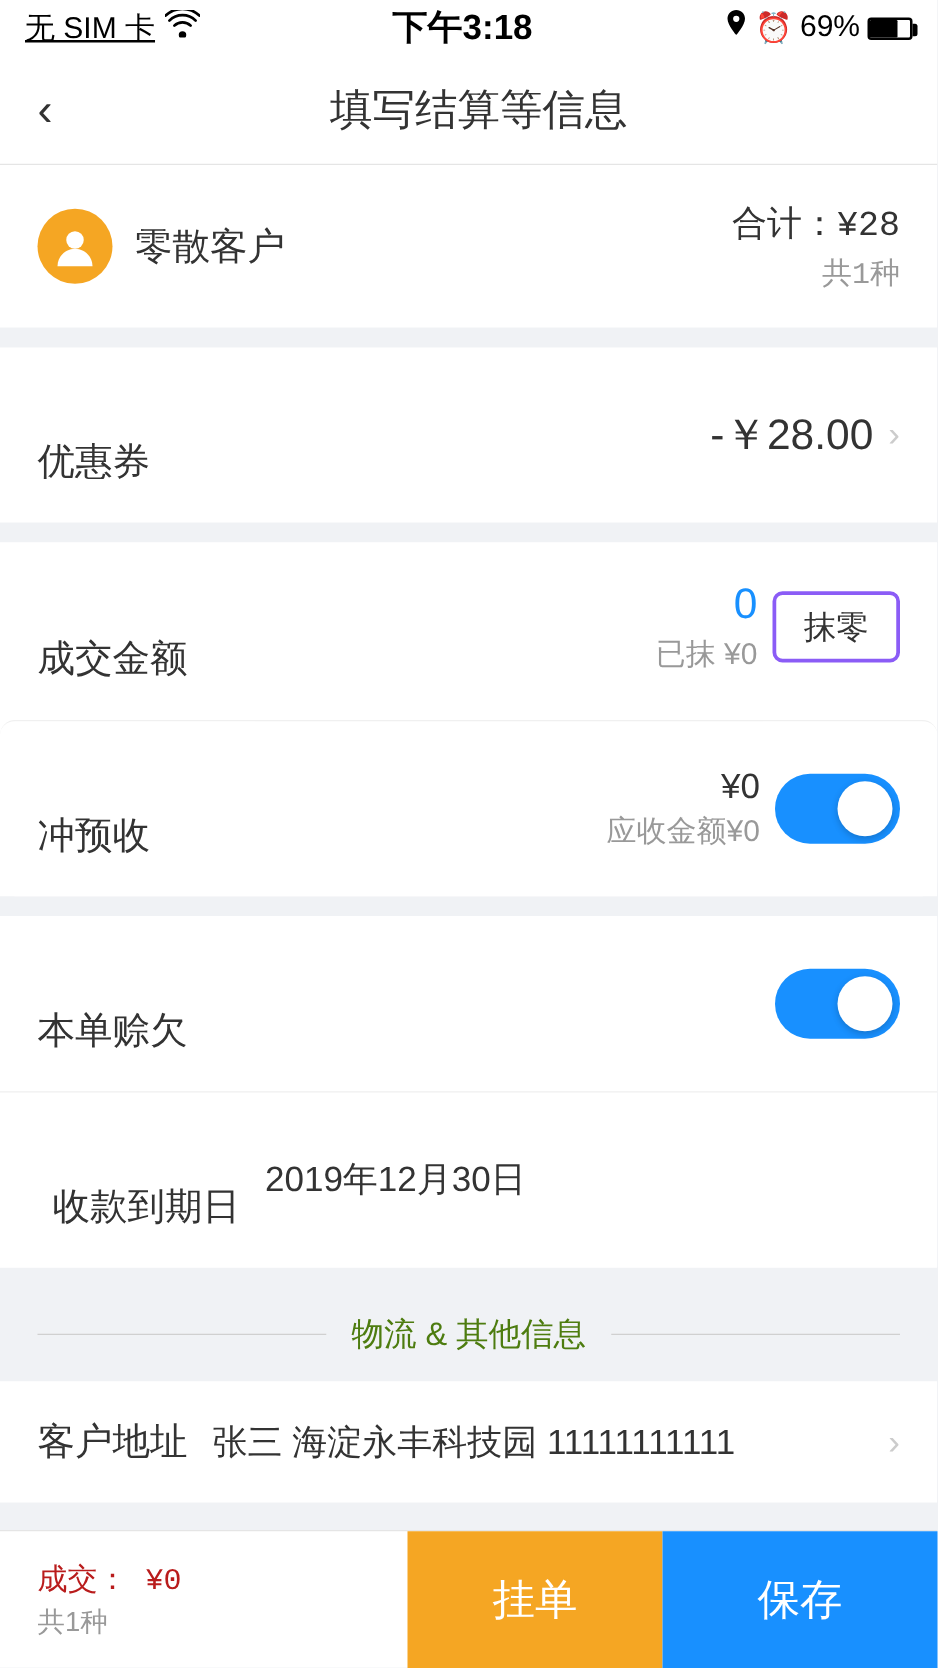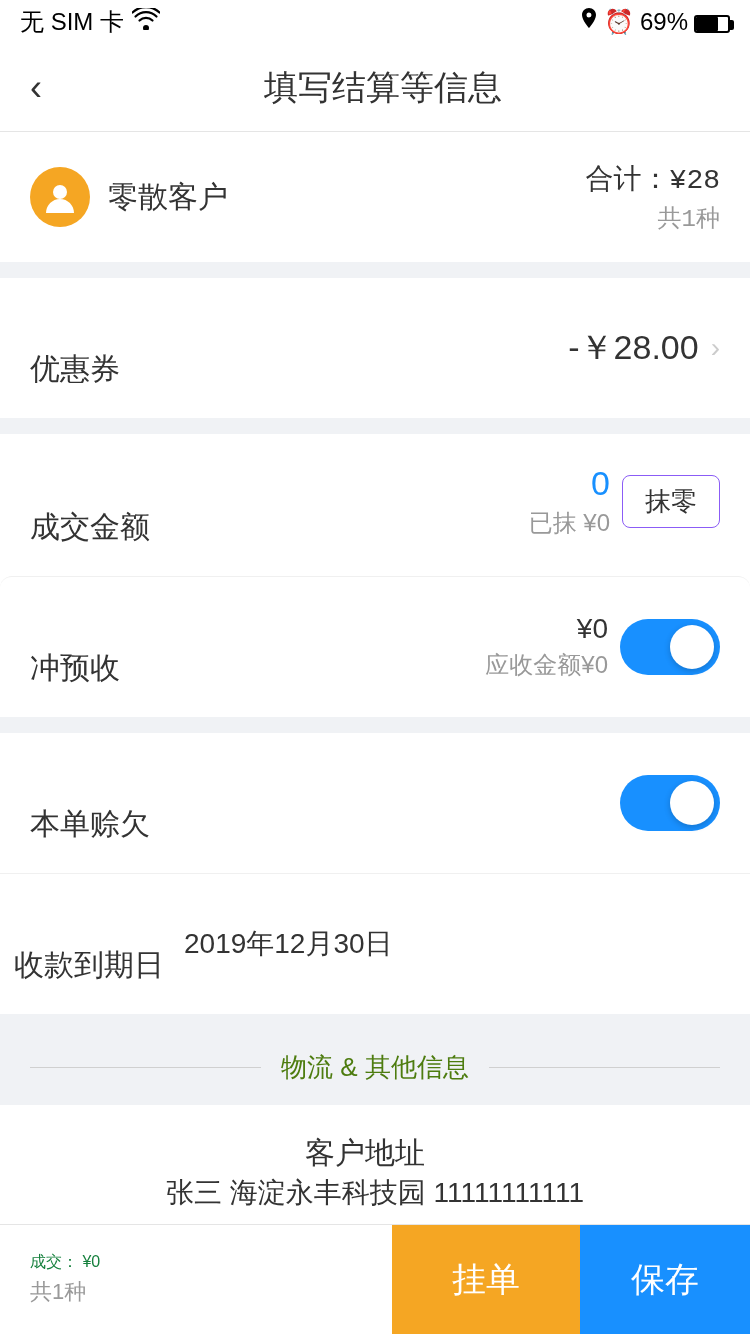"无 SIM 卡" .status-left { text-decoration: none -> underline }
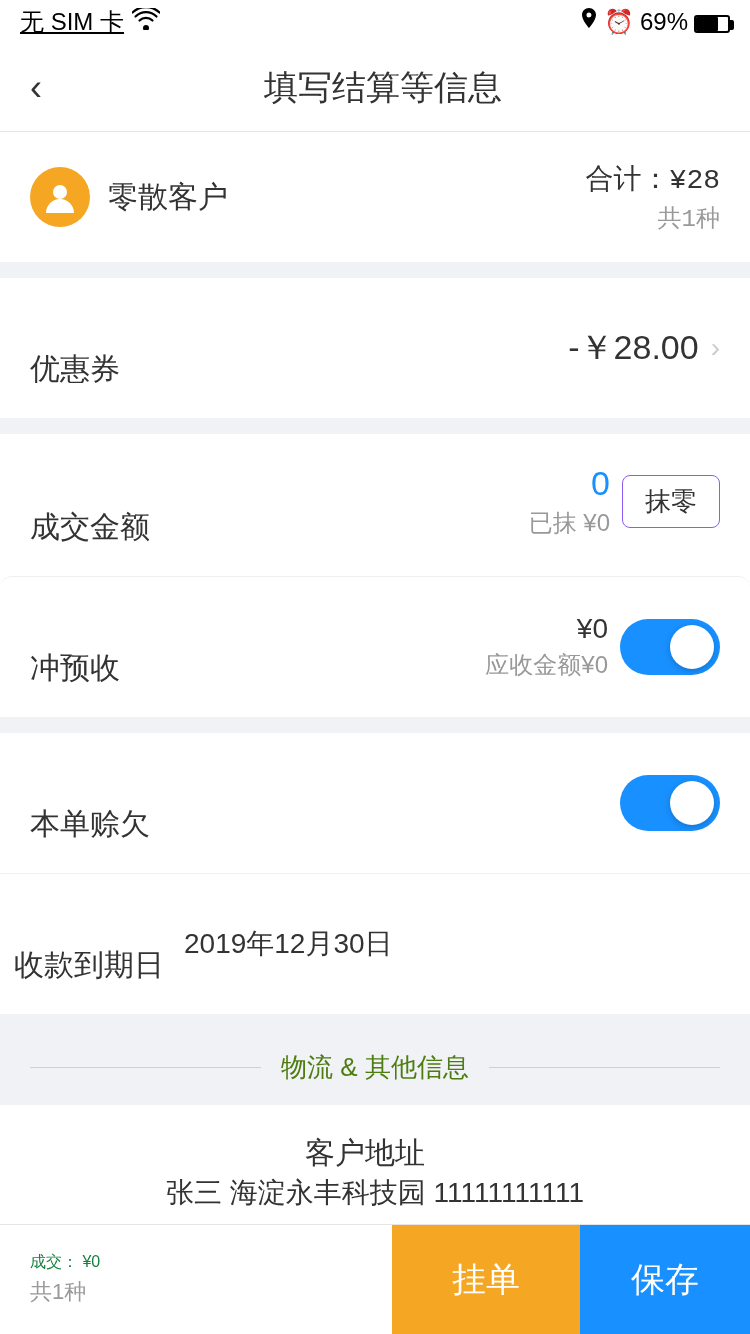"下午3:18" div.status-center { html: none -> <div>下午3:18</div> }
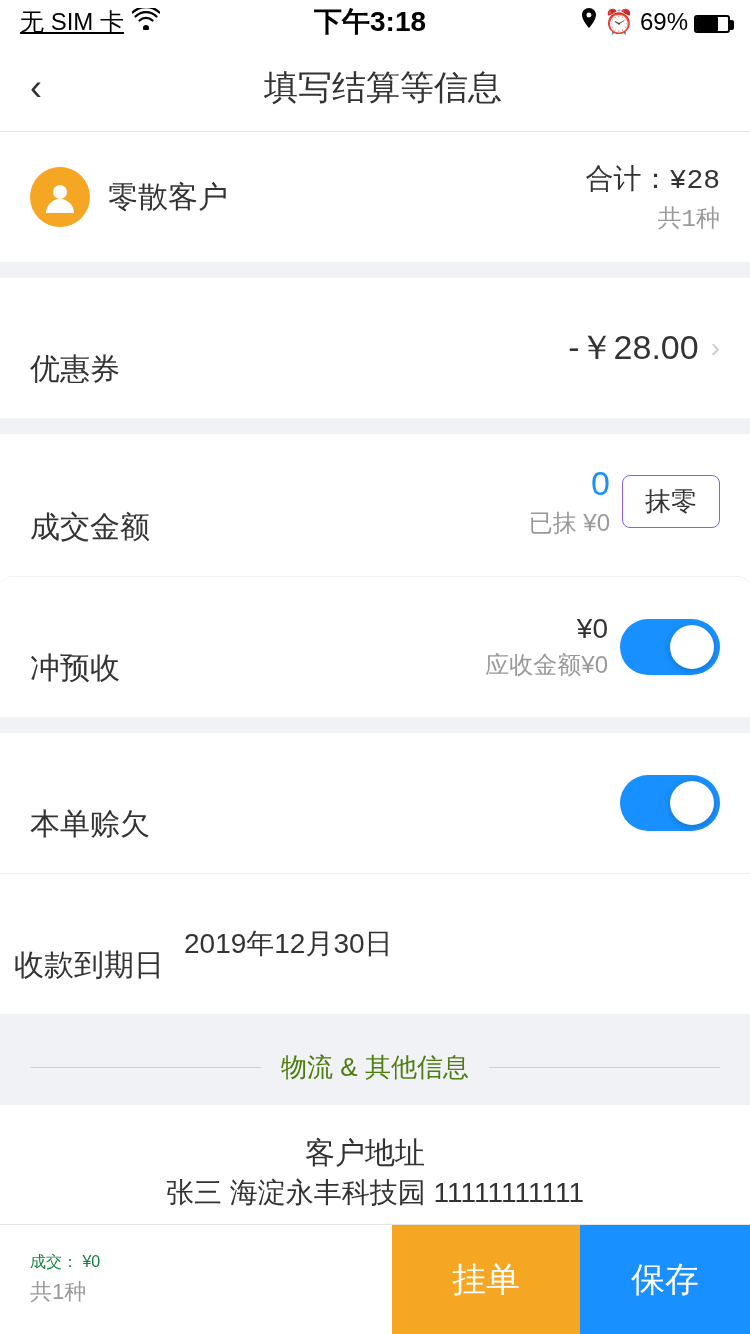"抹零" .round-zero-btn { border: 1px solid #8b5cf6 -> 3px solid #8b5cf6 }
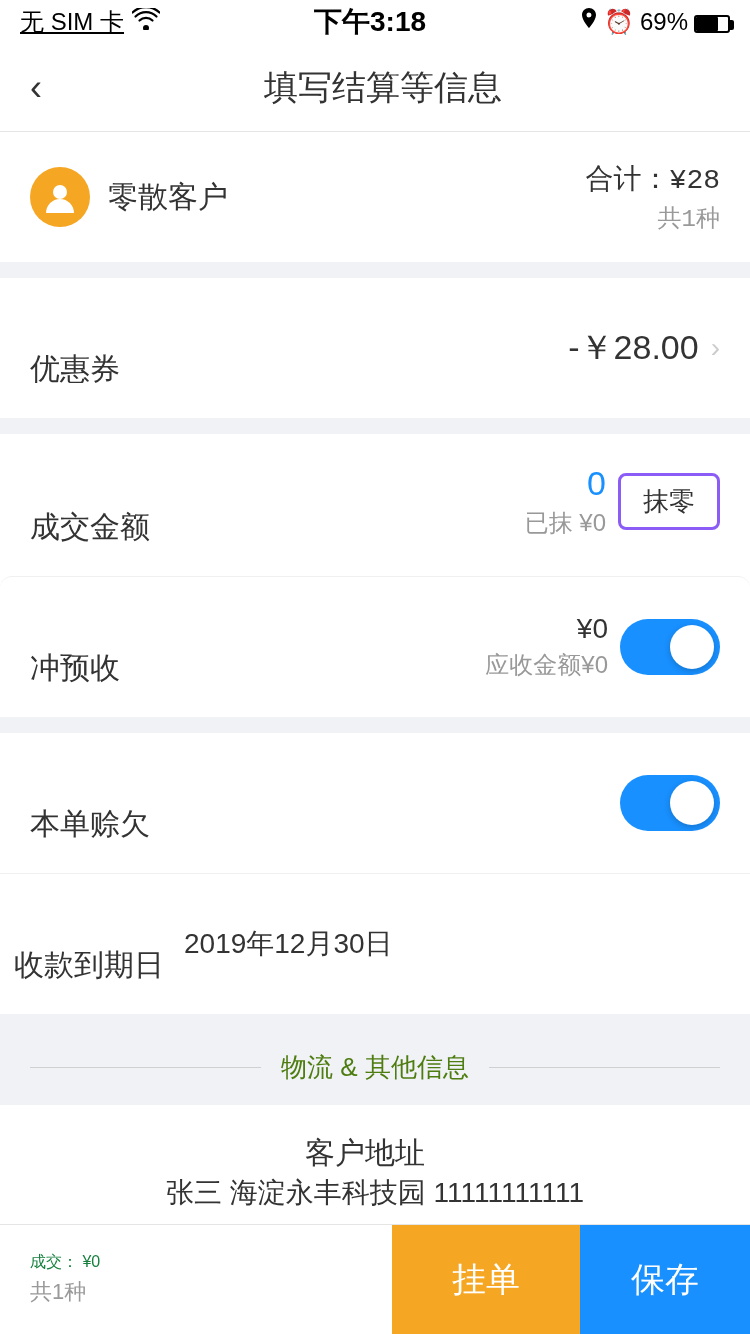"收款到期日" .due-date-row { padding: 28px 14px -> 28px 42px }
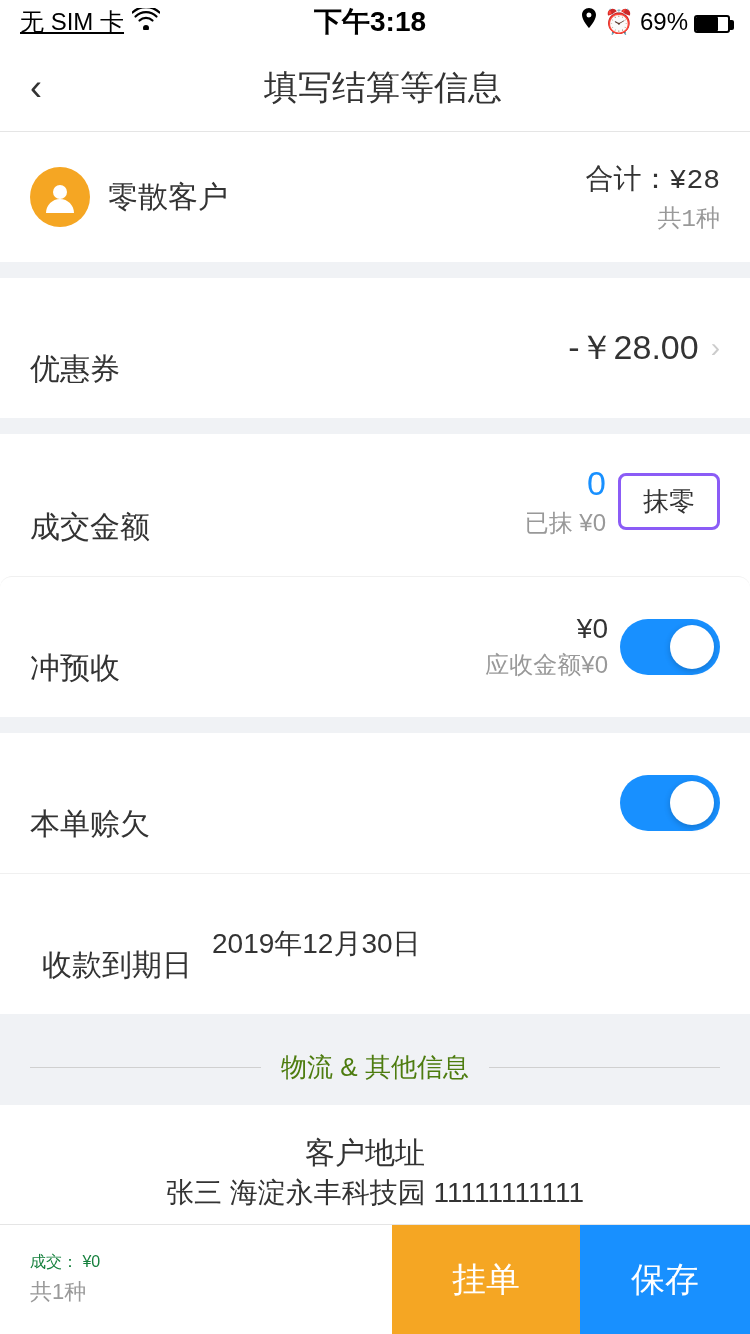"客户地址" .address-row { flex-direction: column -> none }
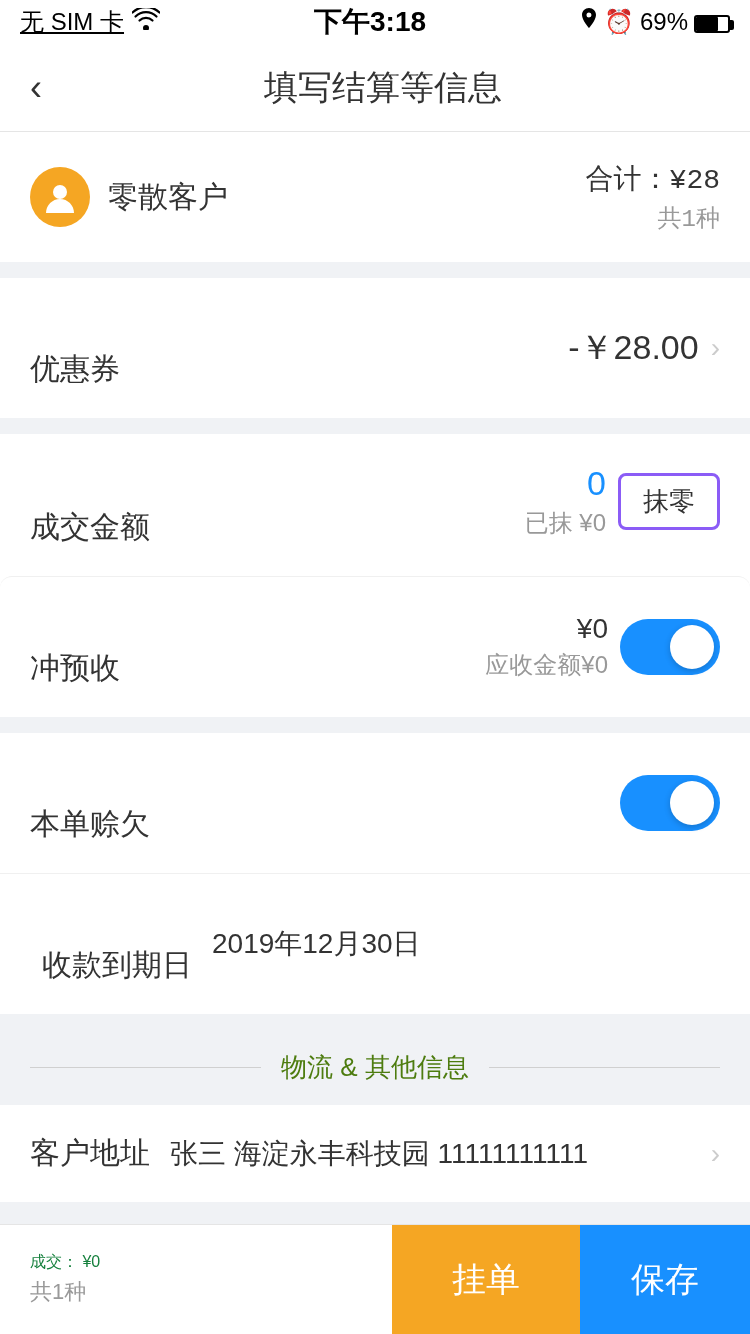"成交： ¥0" .bottom-transaction { color: #15803d -> #b91c1c; font-family: none -> Liberation Mono, monospace; font-size: 16px -> 24px }
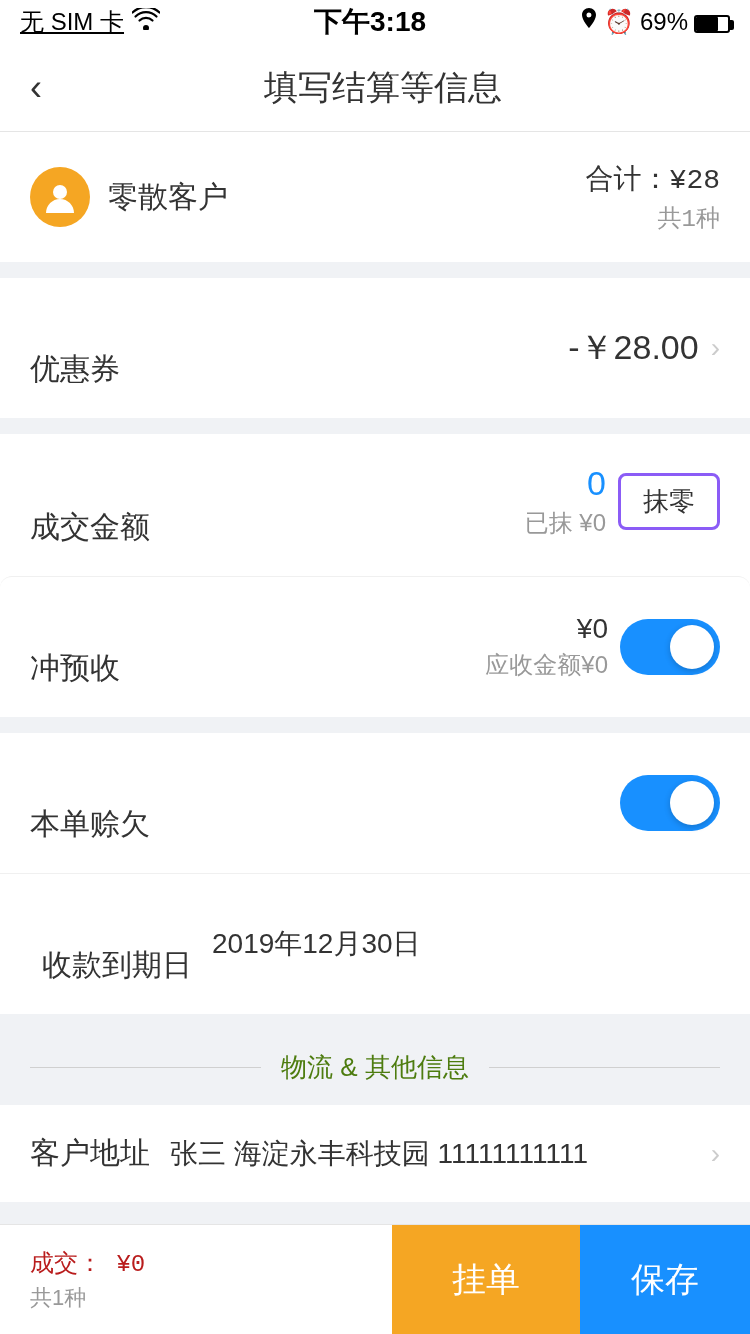"挂单" .btn-hang { width: 188px -> 204px }
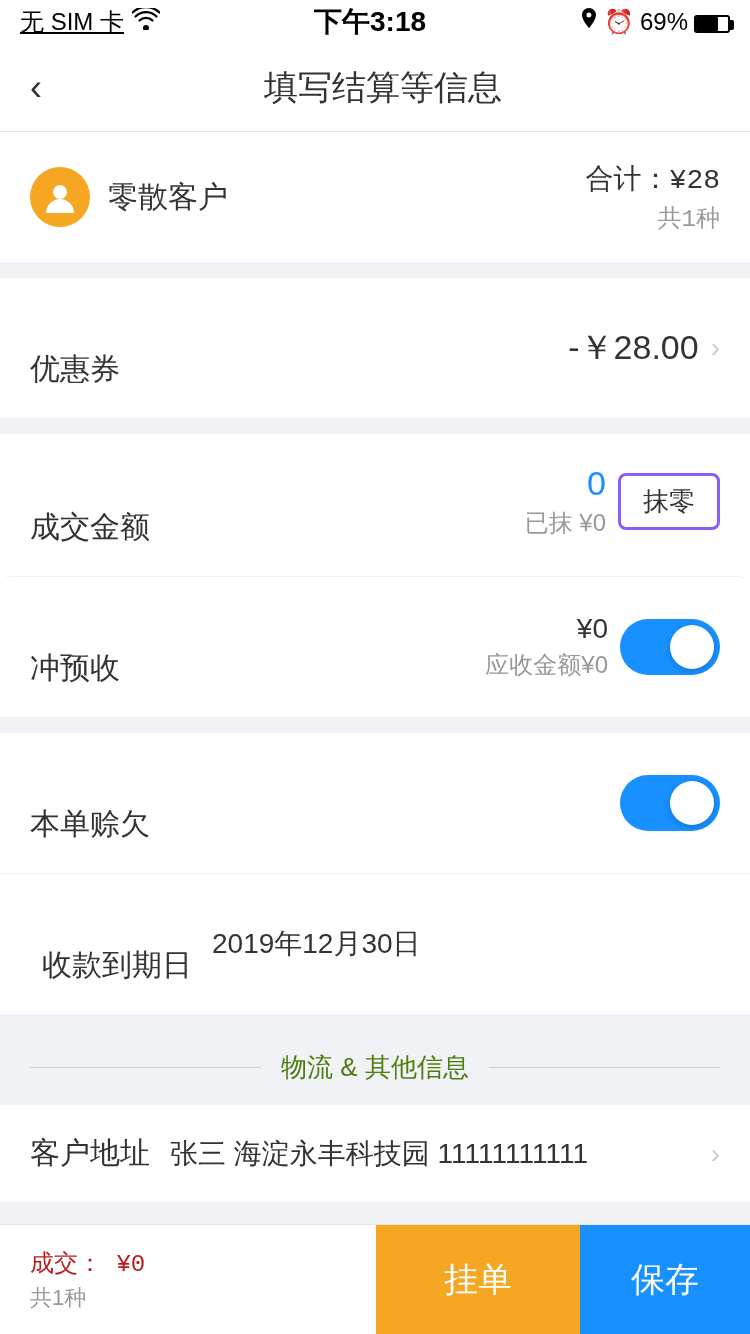"保存" .btn-save { width: 170px -> 220px }
